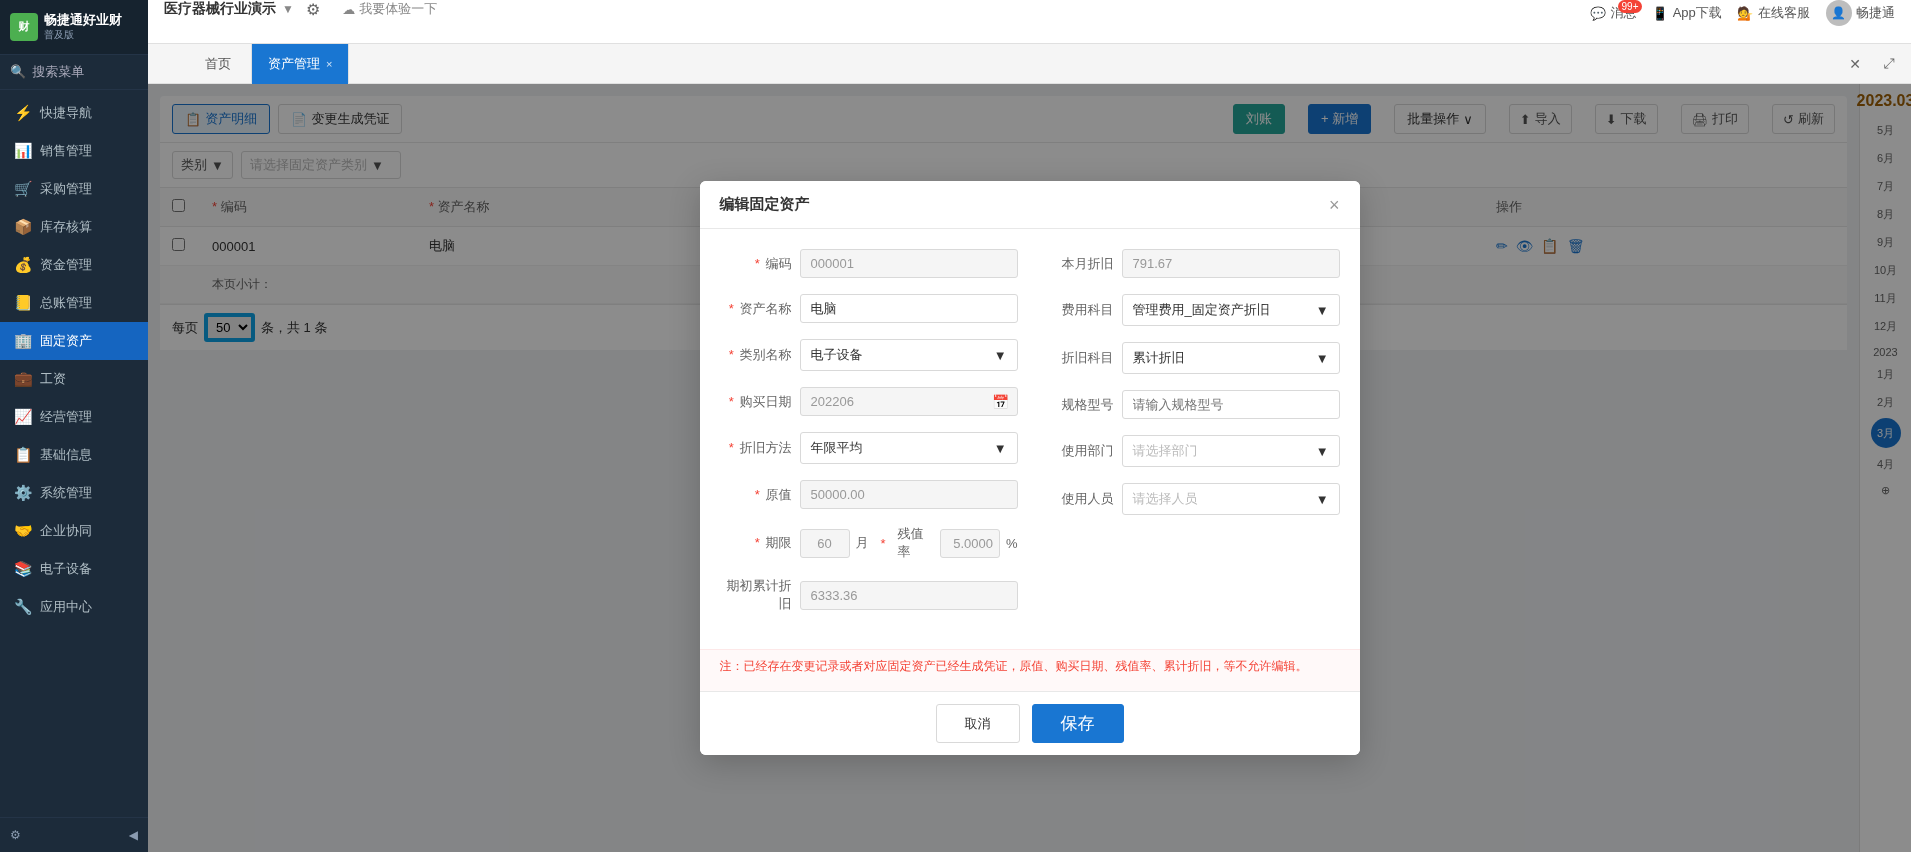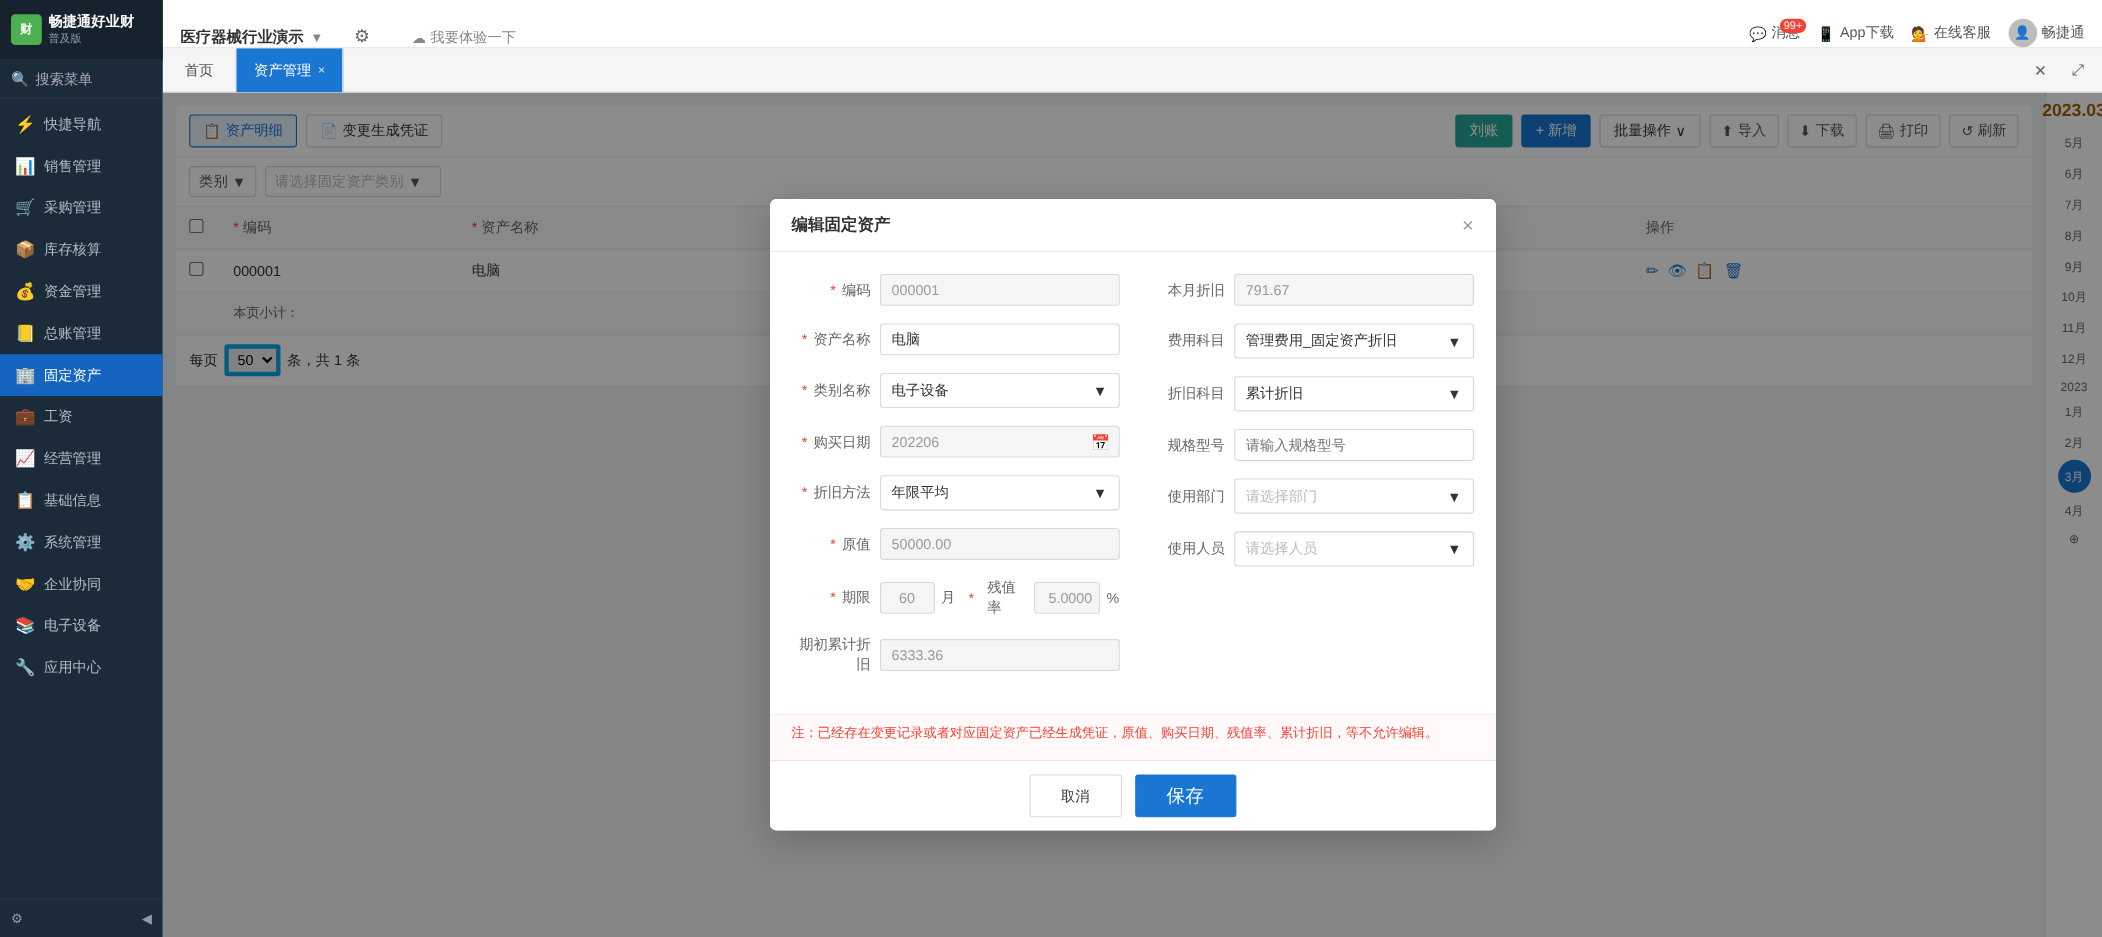"医疗器械行业演示" .topbar { align-items: flex-end -> flex-start; gap: 28px -> 12px }
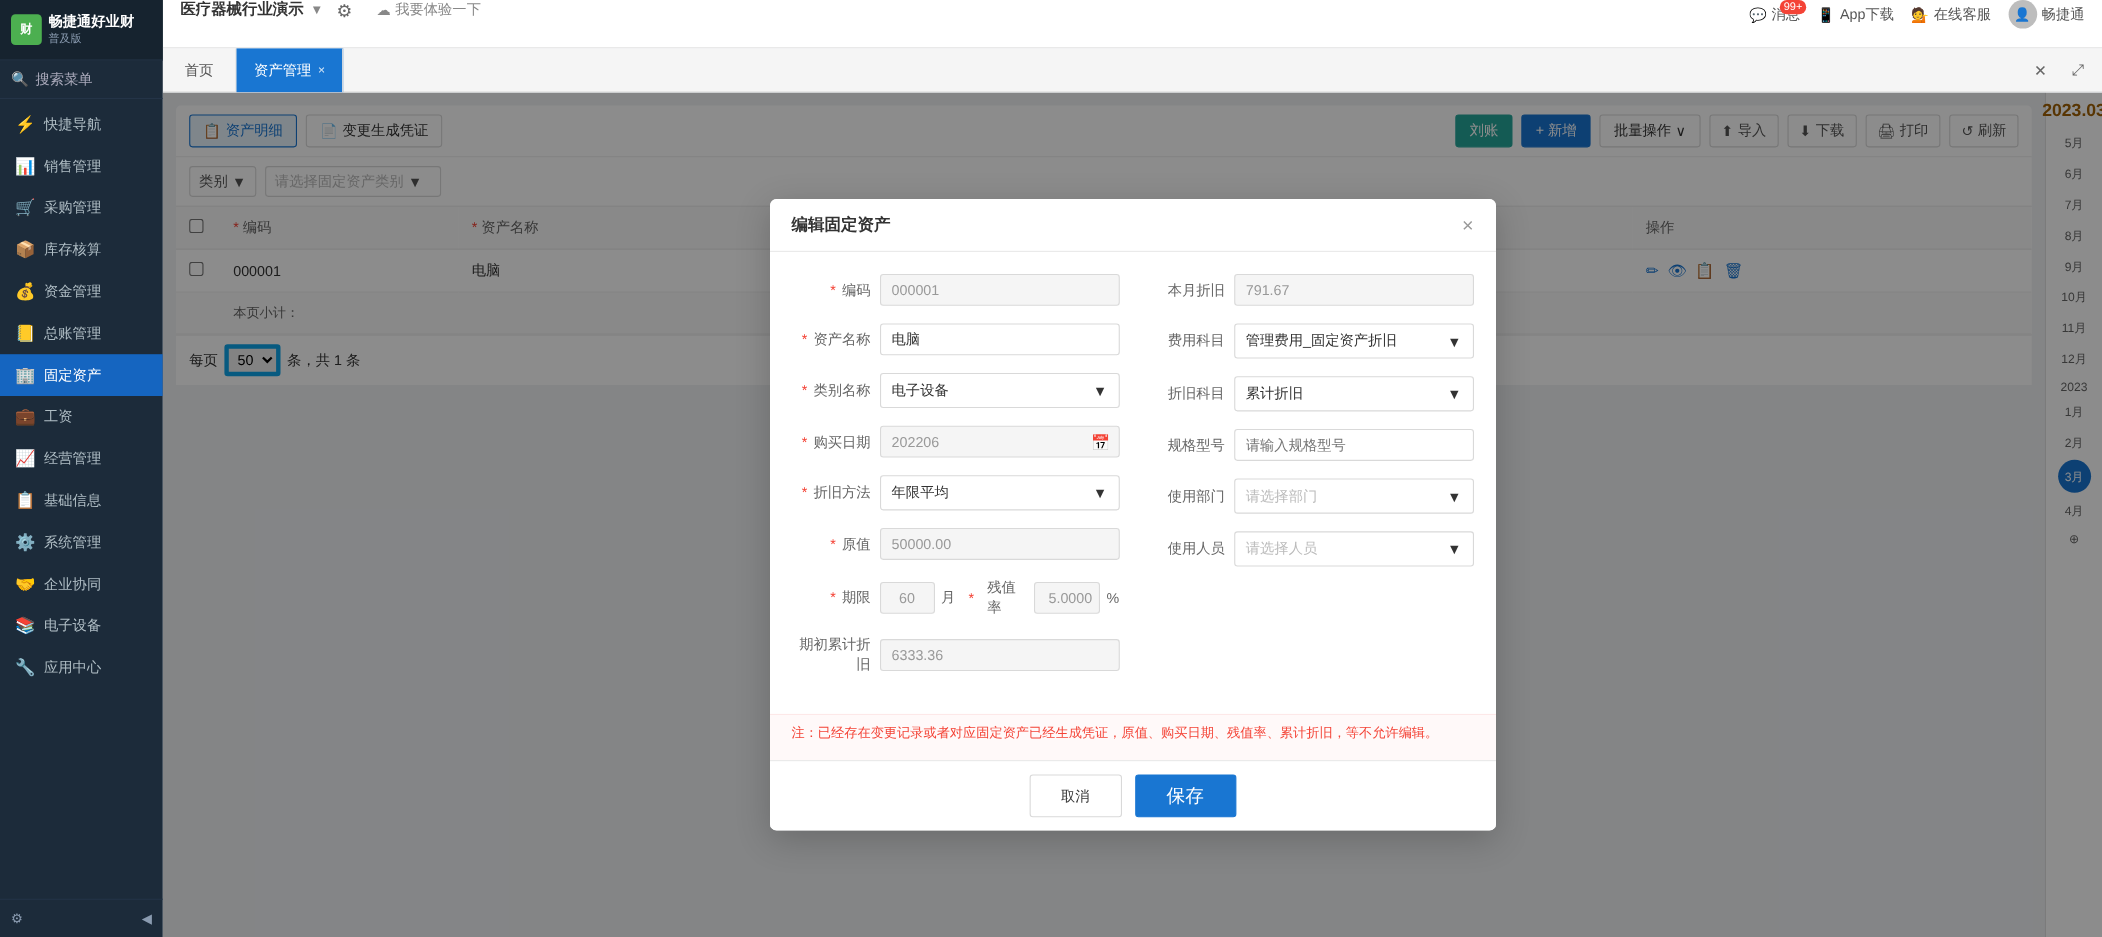"首页" .tab-home { margin-left: none -> 37px }
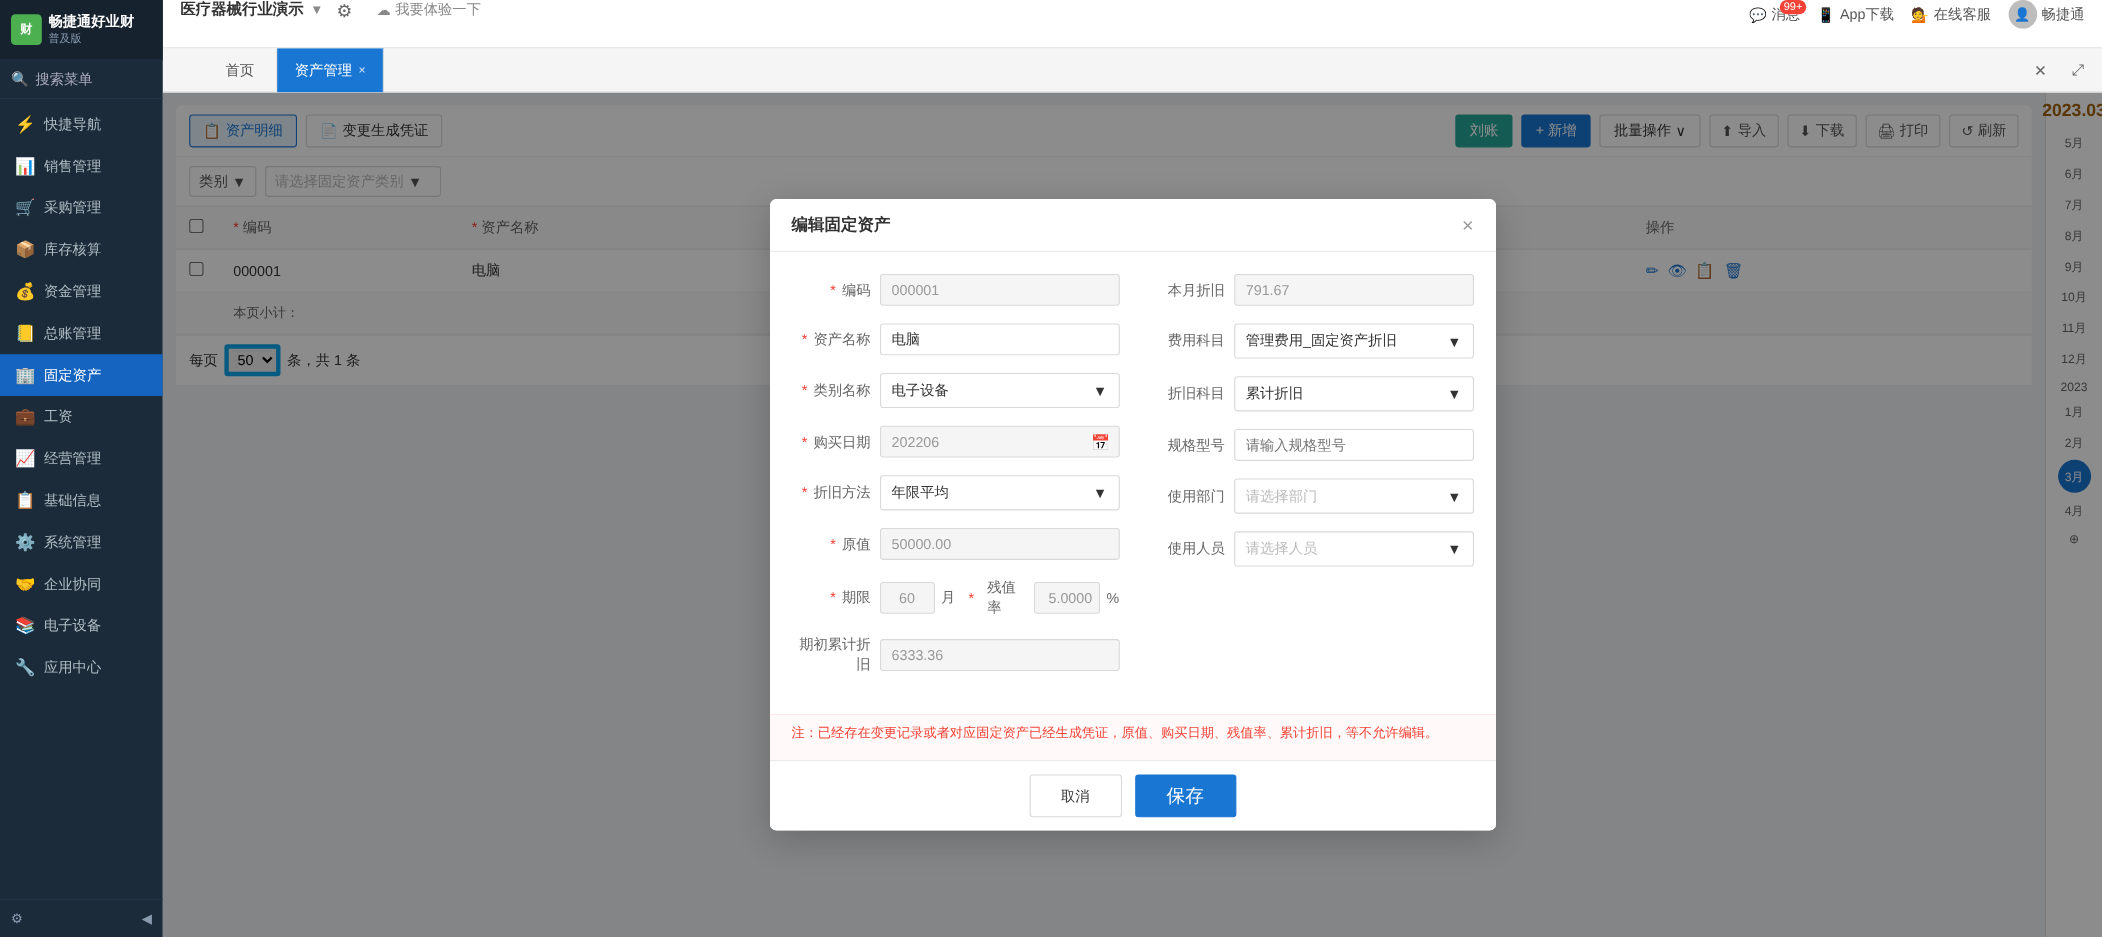"刘账" .toolbar-right { gap: 8px -> 23px }
